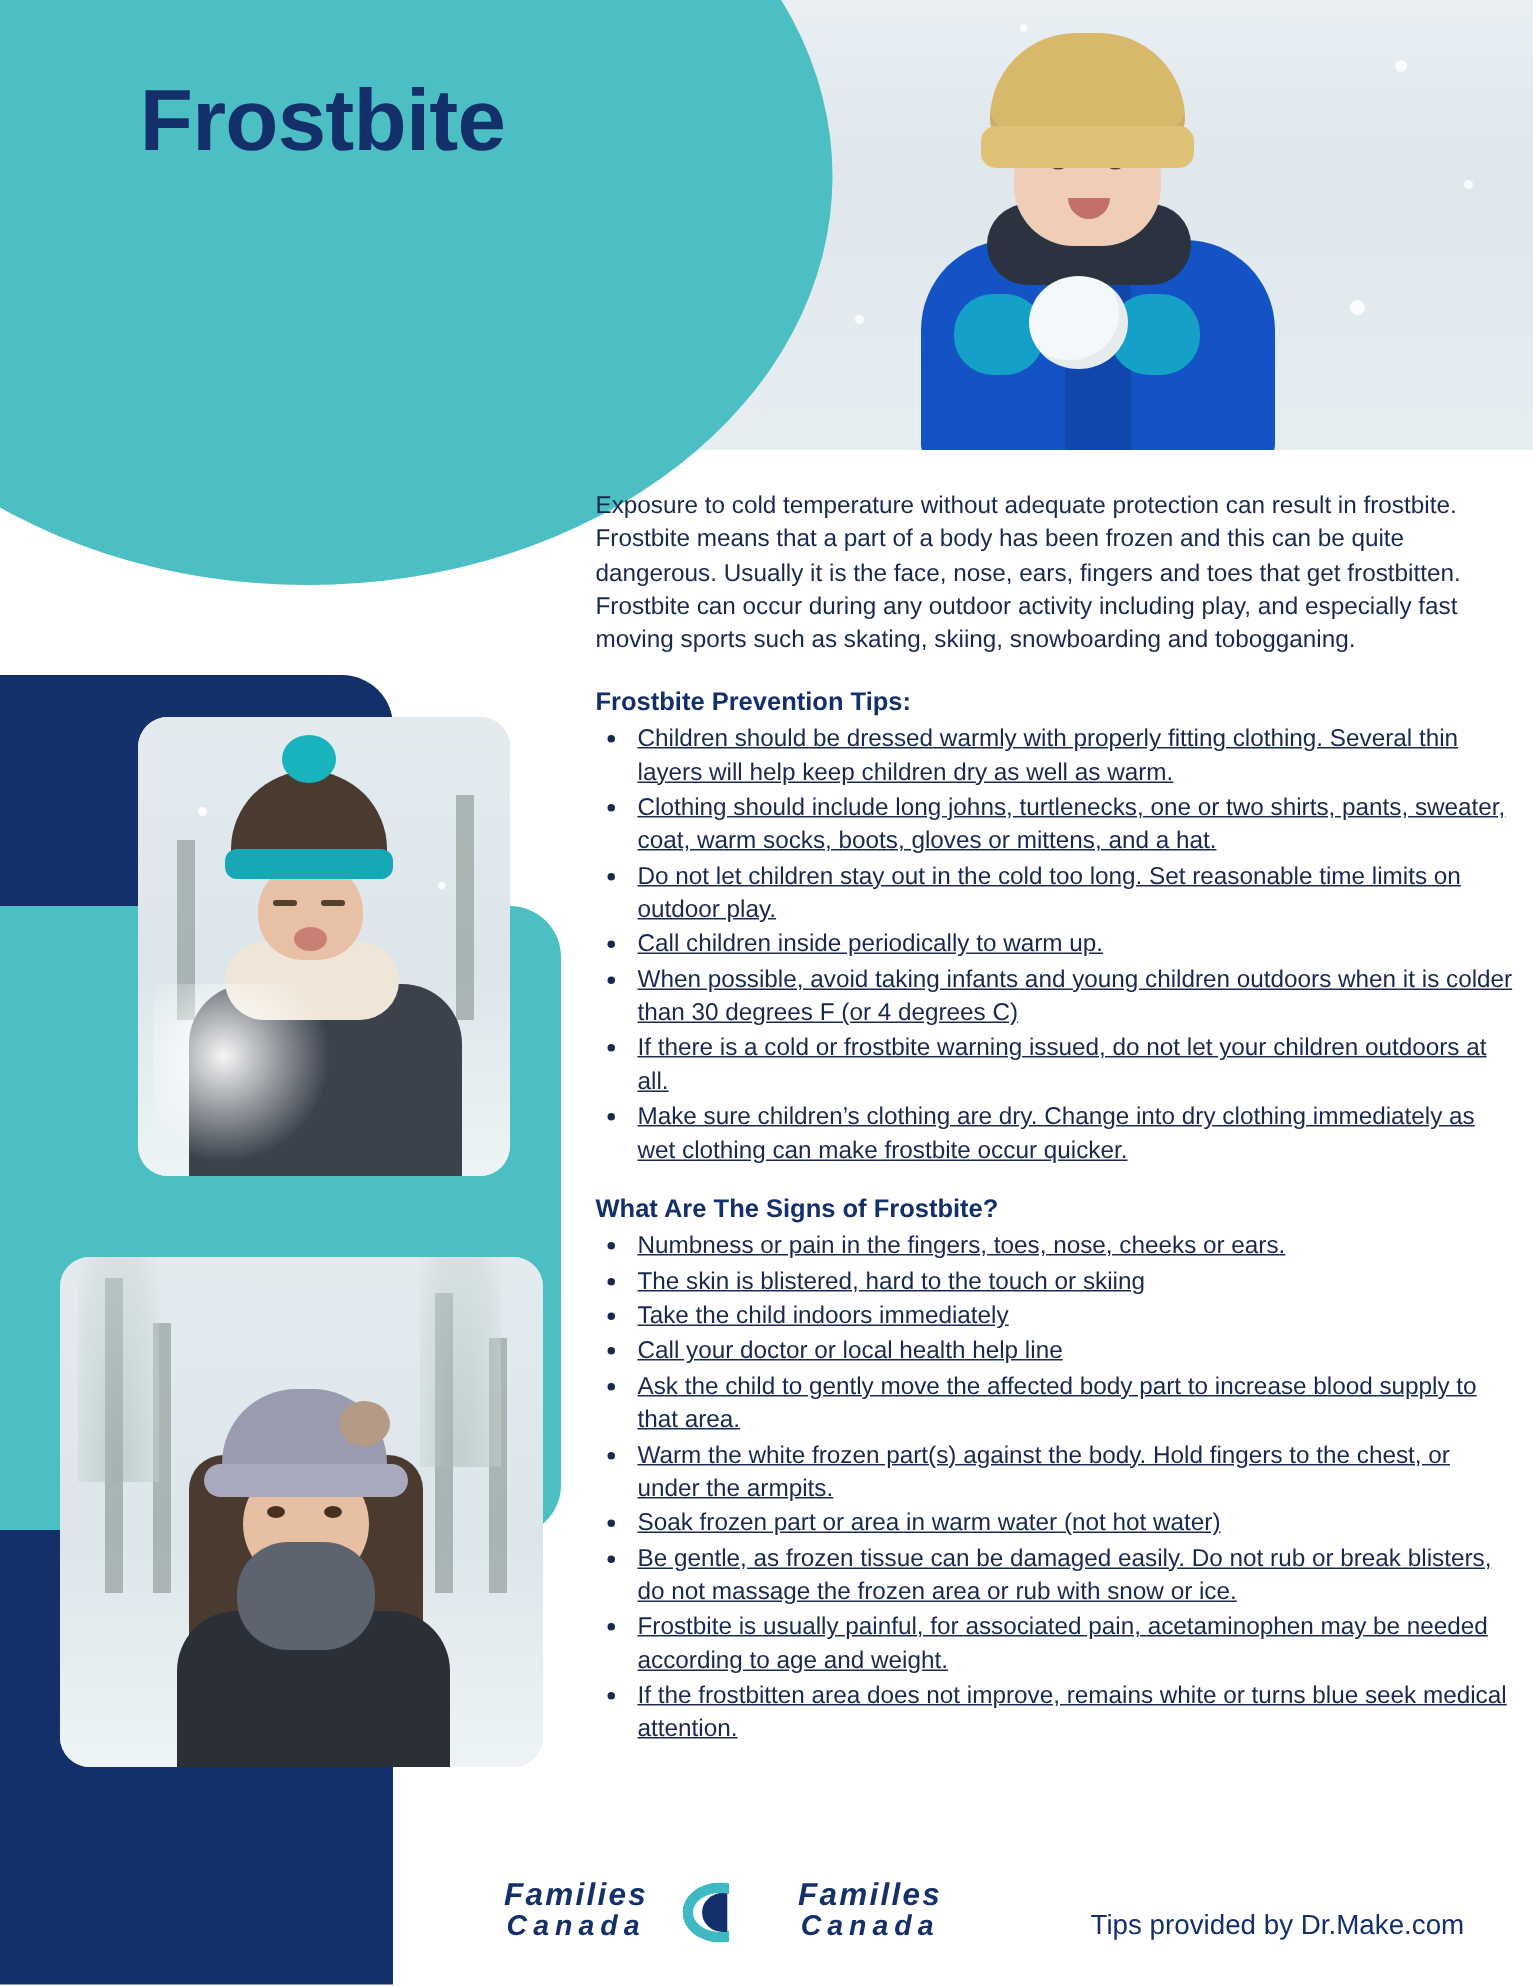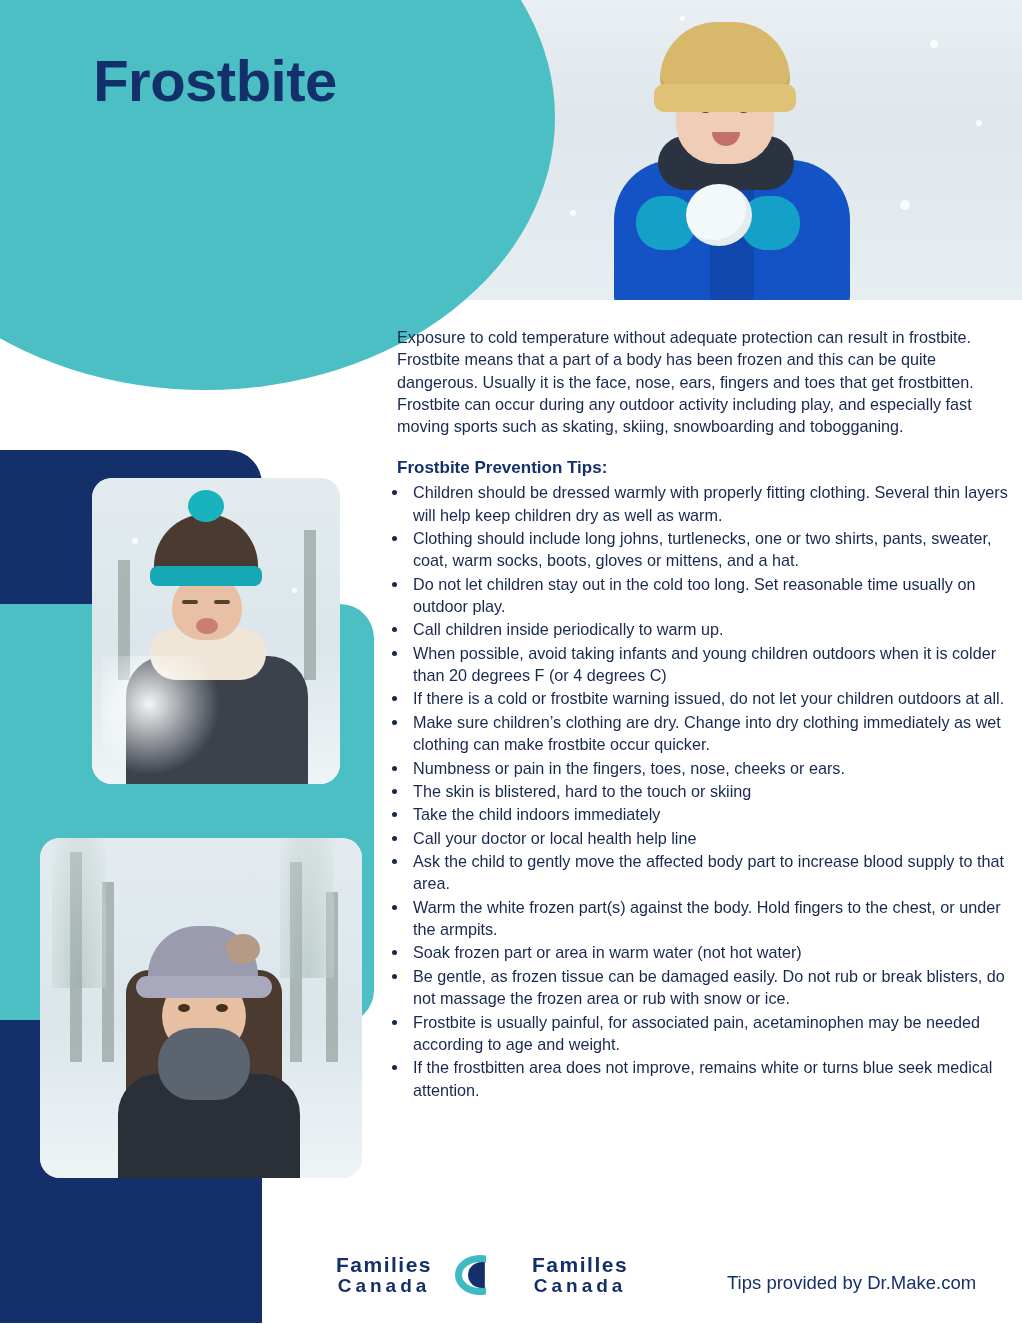"Children should be dressed warmly" ul.tips { margin: 0 0 0 12px -> 0 0 0 24px; text-decoration: none -> underline }
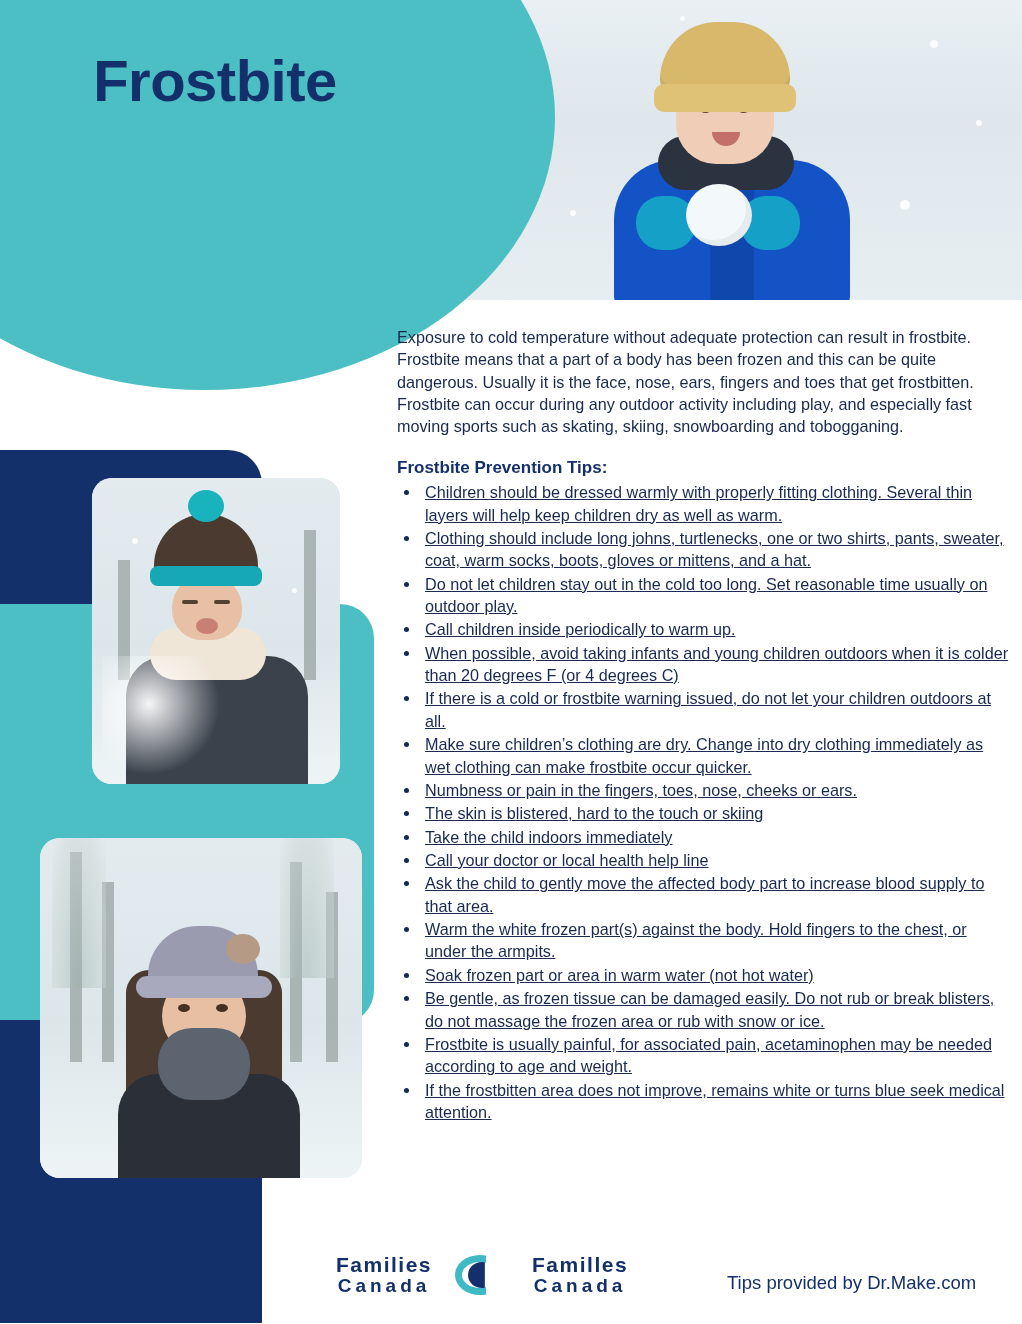"Do not let children stay" li { text: usually -> limits }
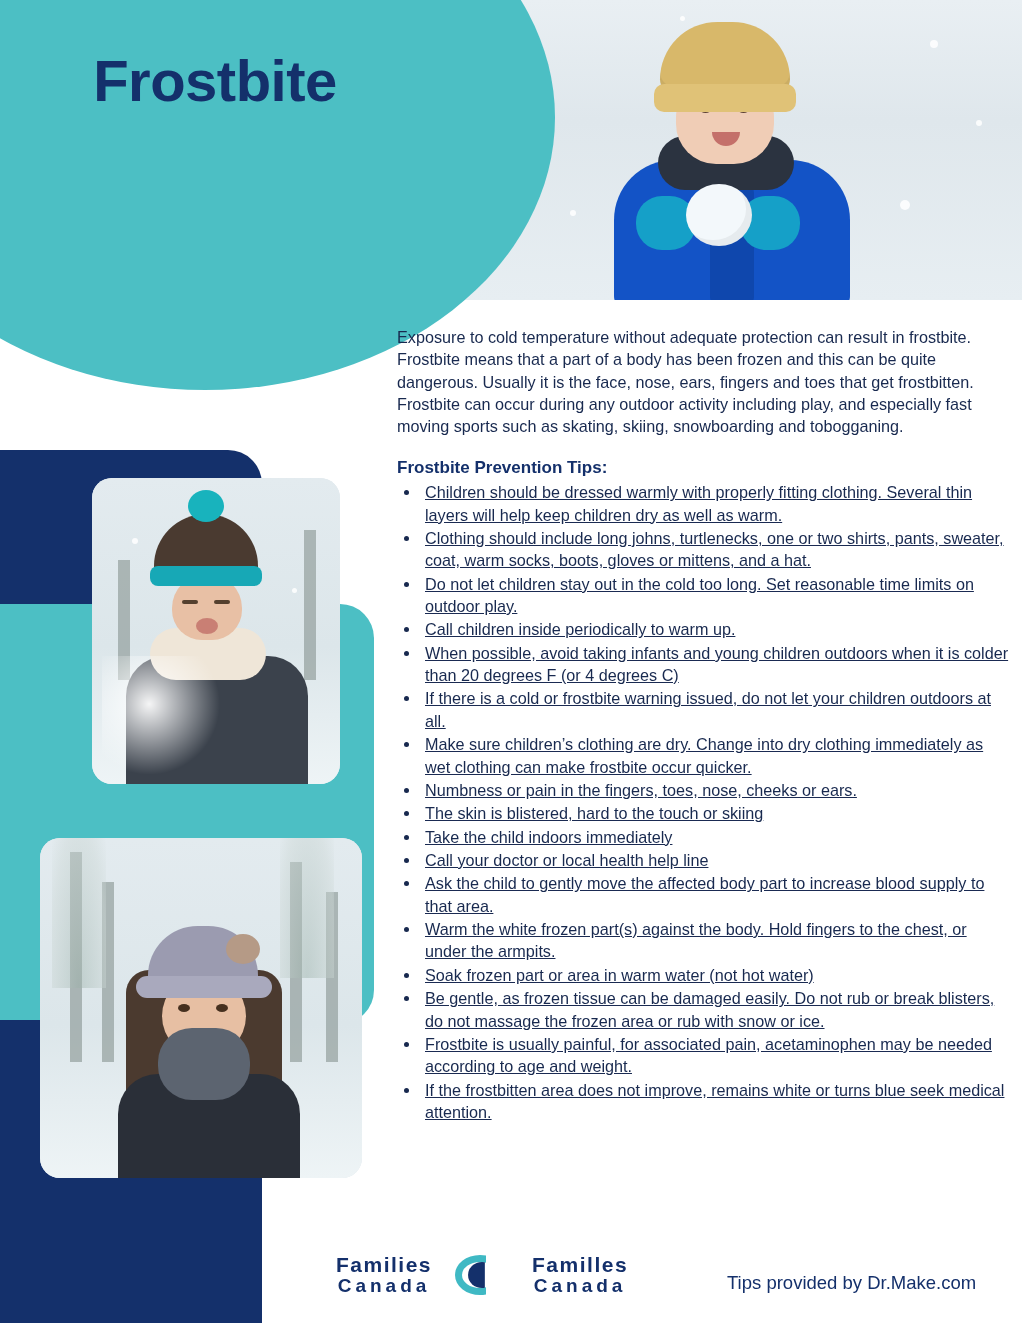"When possible, avoid taking infants" li { text: 20 -> 30 }
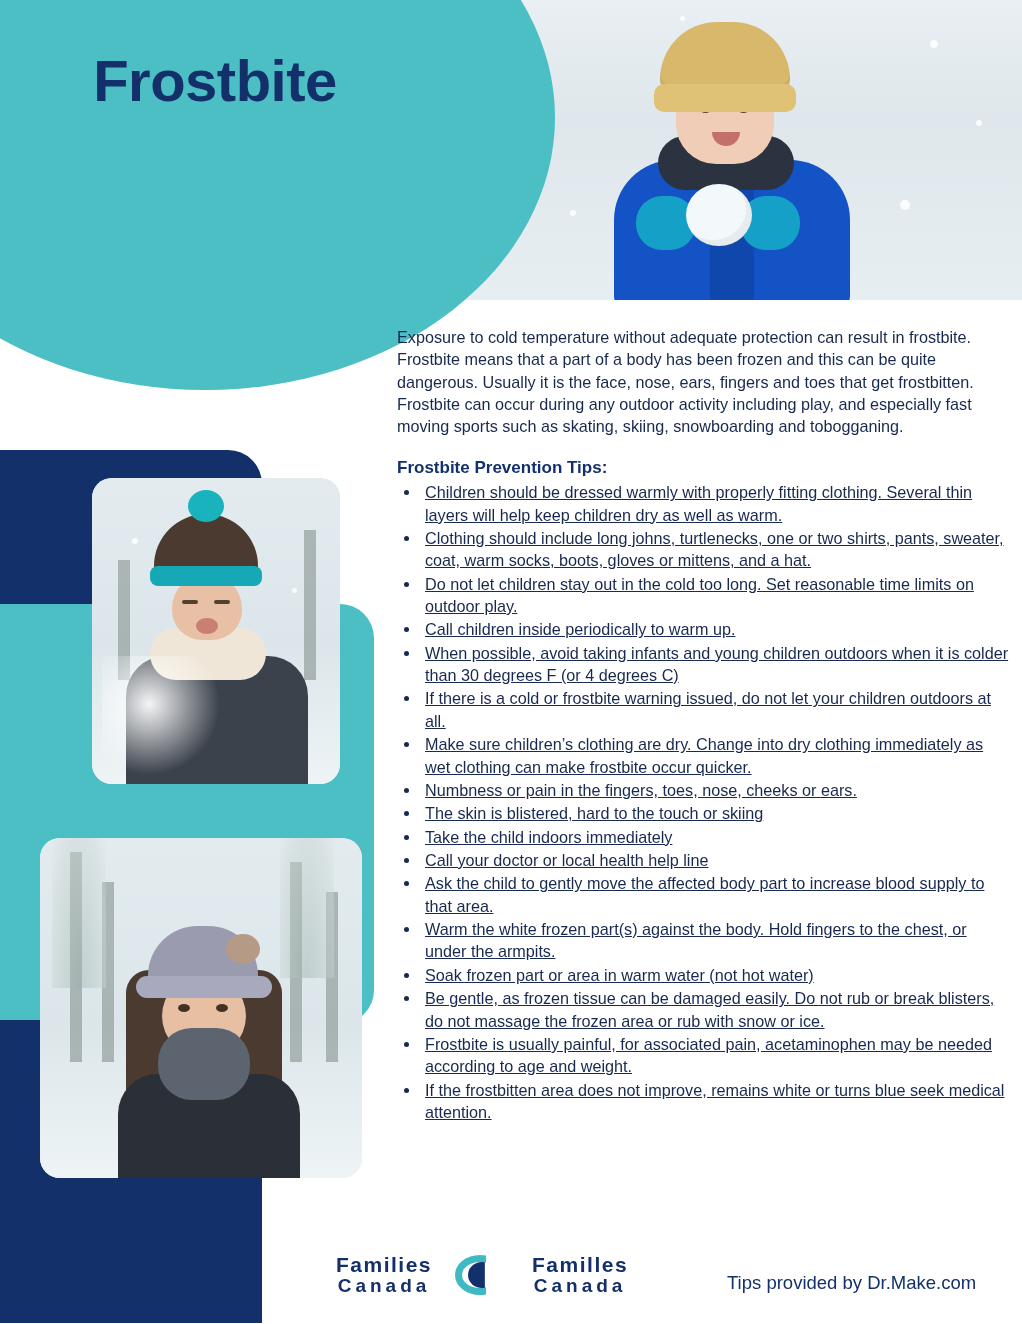"What Are The Signs of" div.section-head { html: none -> <div>What Are The Signs of Frostbite?</div> }
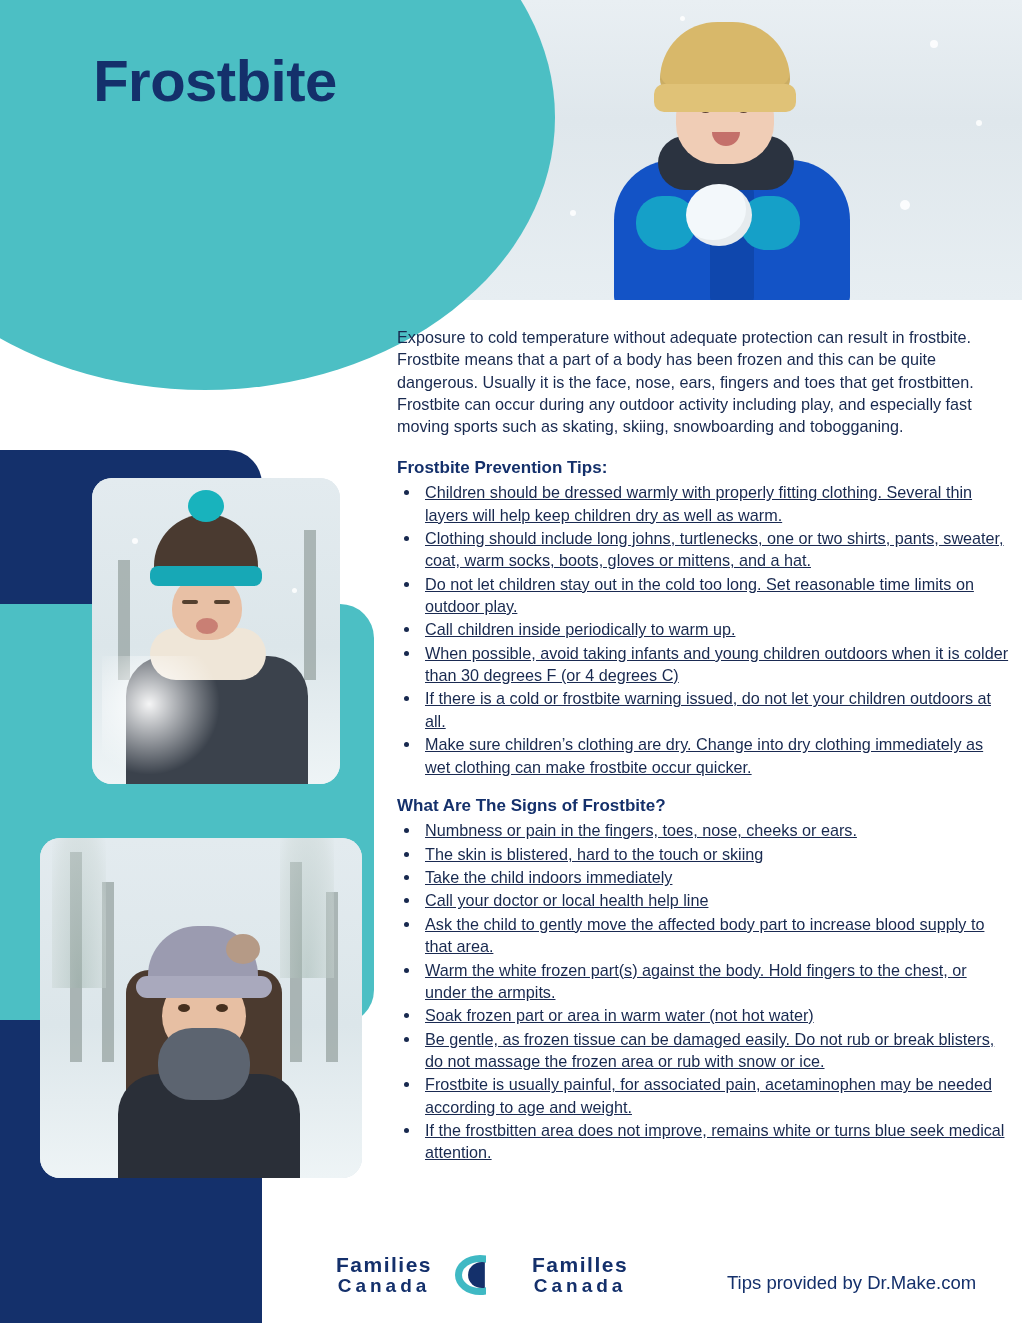"Families" .logo-wrap { align-items: center -> none; font-style: none -> italic }
